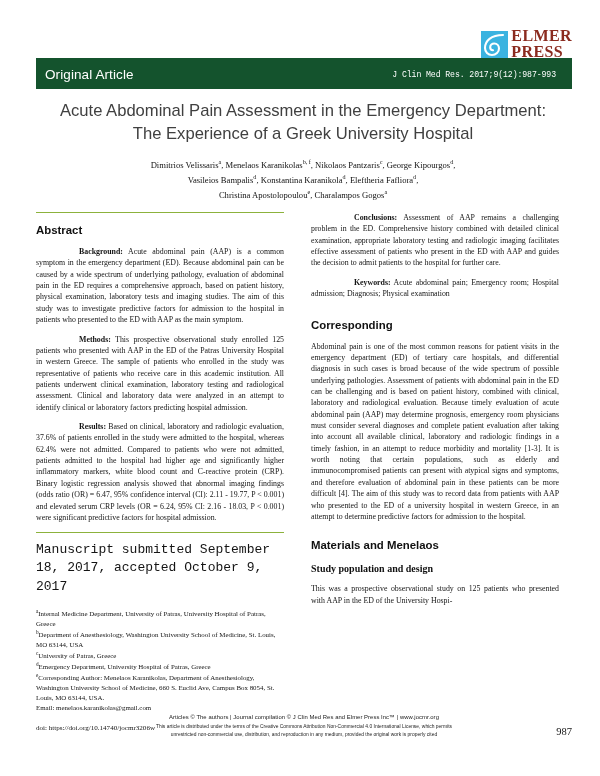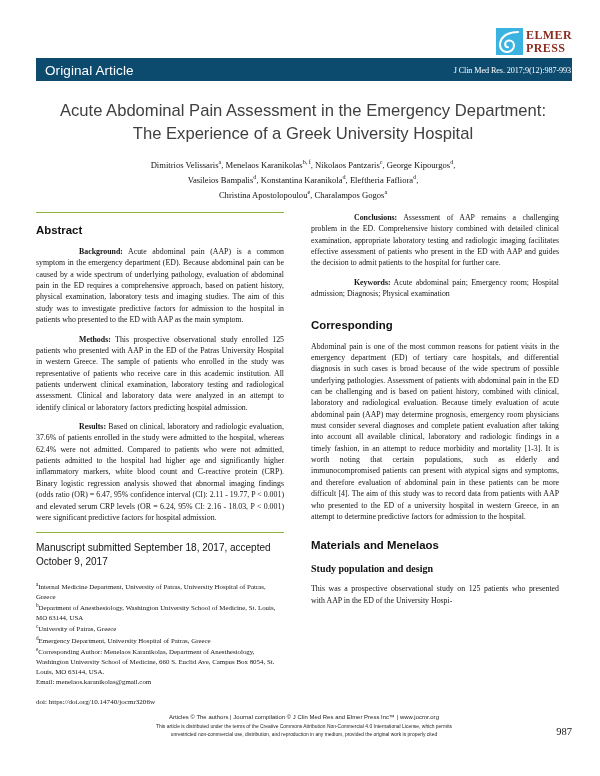"ELMER" .logo-words { font-size: 12px -> 16px }
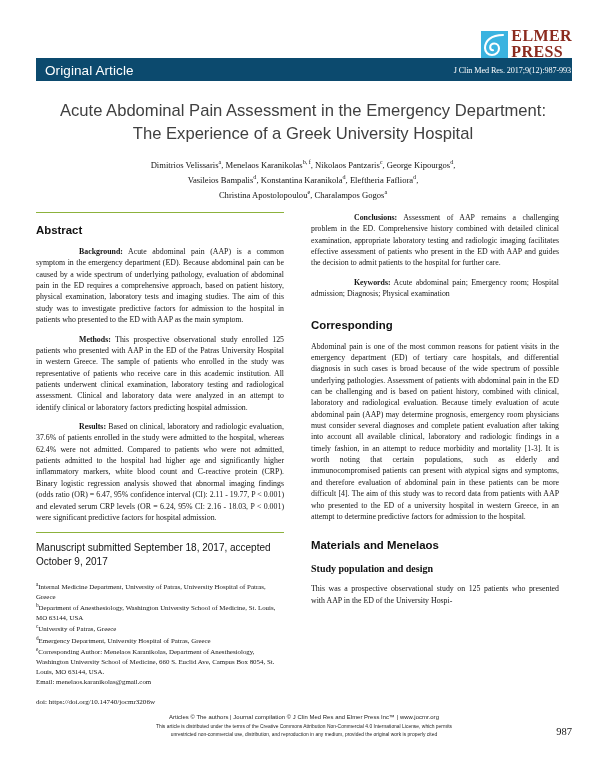"Original Article" .greenbar { background: #0c4a6e -> #14532d; height: 23px -> 31px }
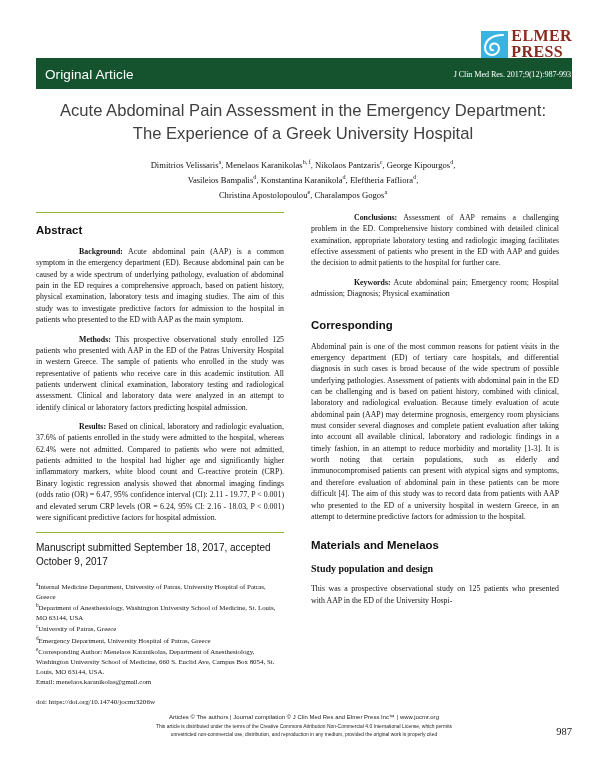"J Clin Med Res. 2017;9(12):987-993" .greenbar .citation { font-family: Liberation Serif, serif -> Liberation Mono, monospace; right: 1px -> 16px }
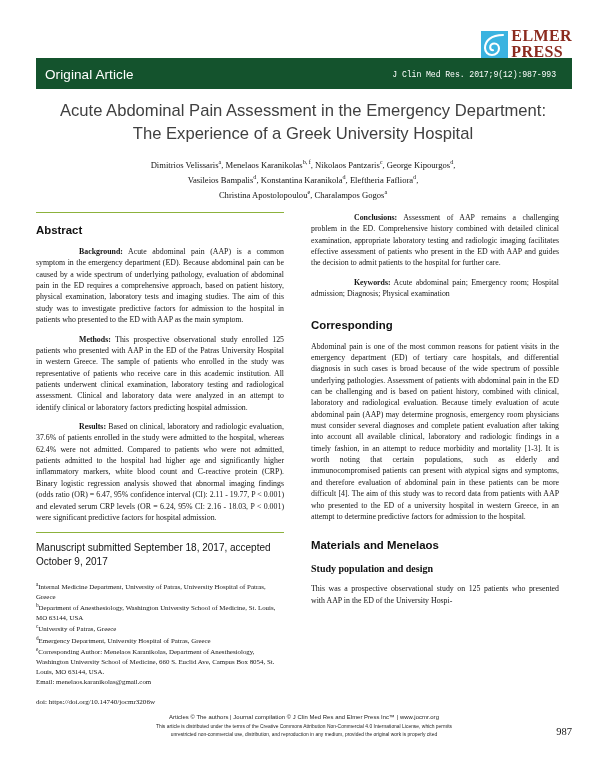"Manuscript submitted September 18, 2017," .manuscript { font-family: Liberation Sans, sans-serif -> Liberation Mono, monospace; font-size: 10px -> 13px }
